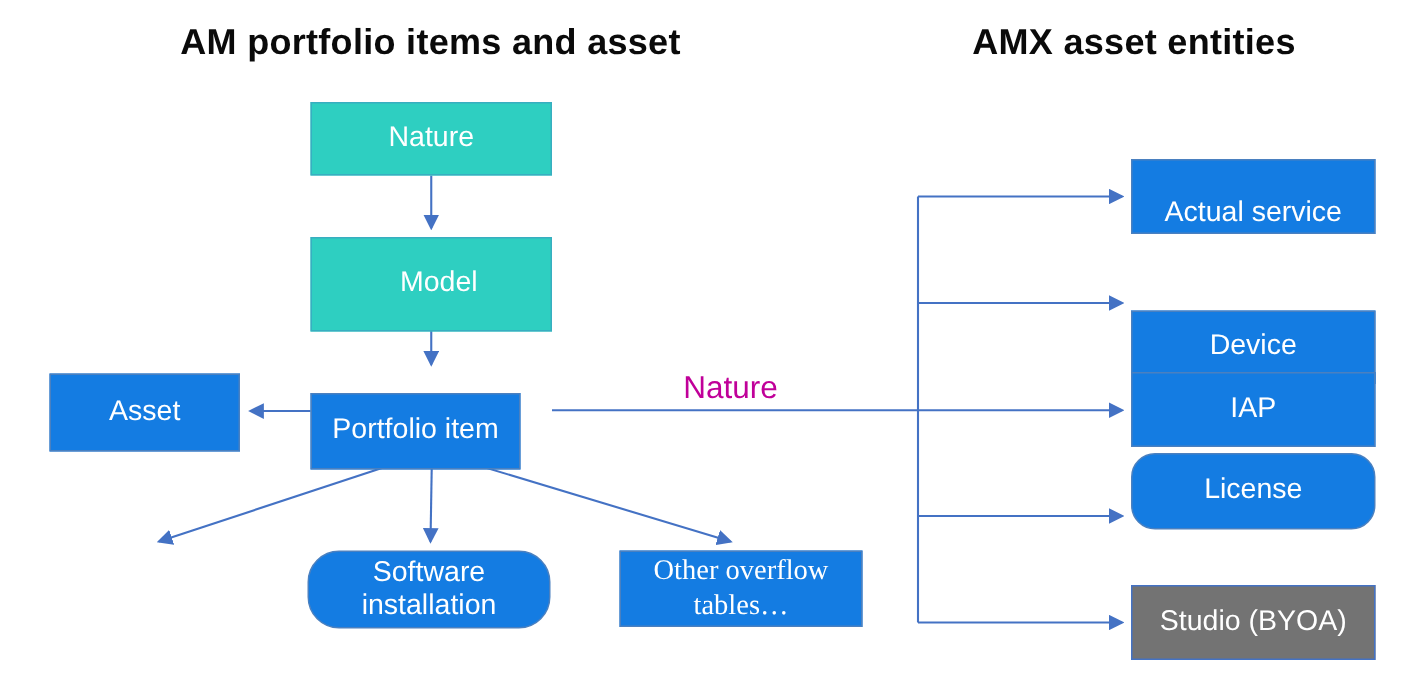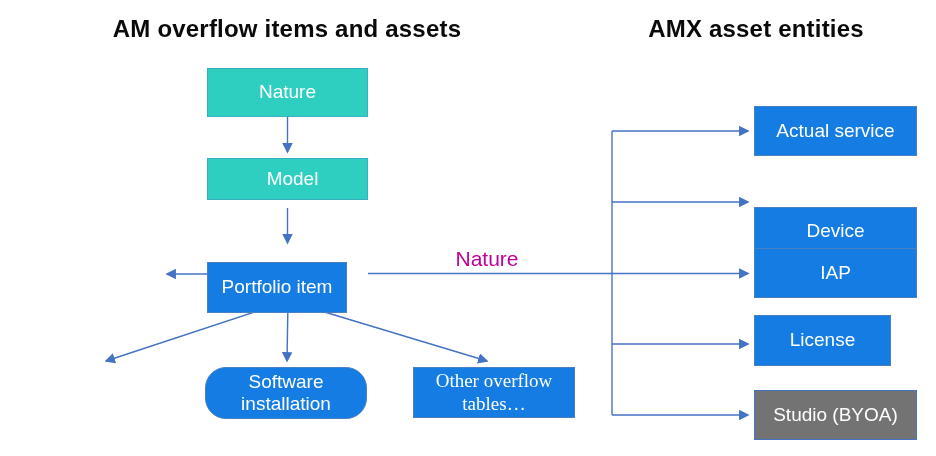"AM overflow items and assets" div.title { text: overflow items and assets -> portfolio items and asset }
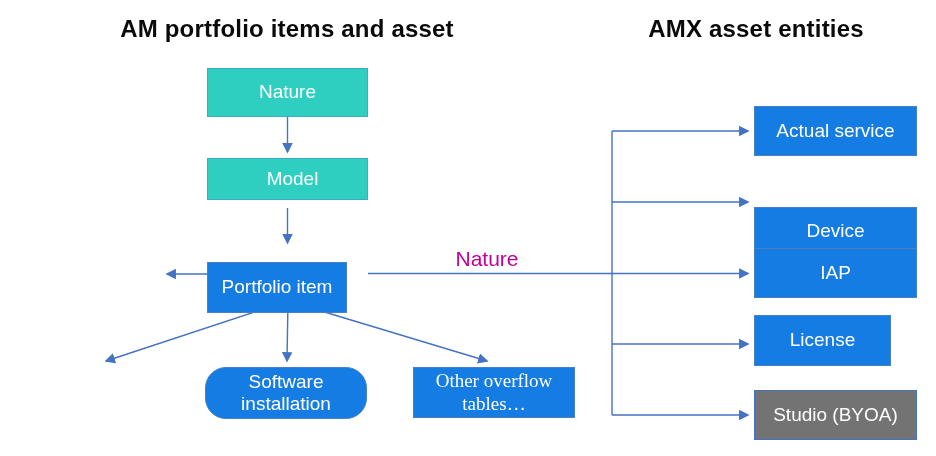"Actual service" #node-actual-service { align-items: none -> flex-end }
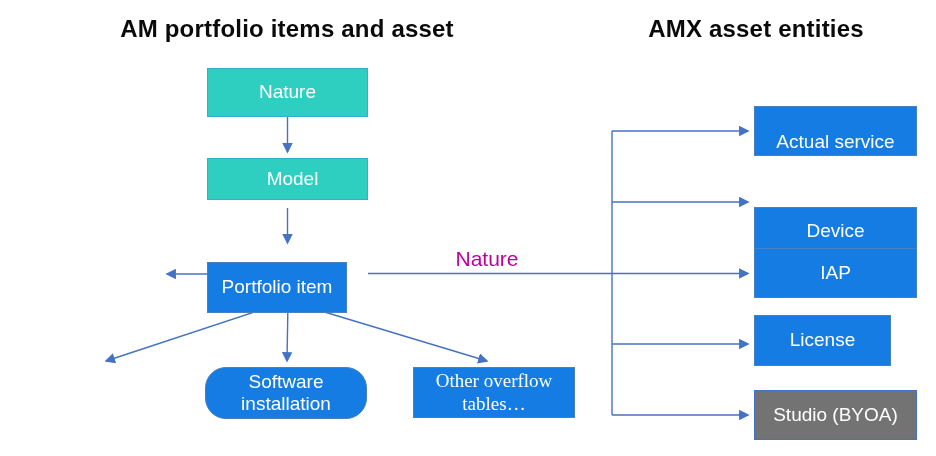"Model" #node-model { height: 42px -> 63px }
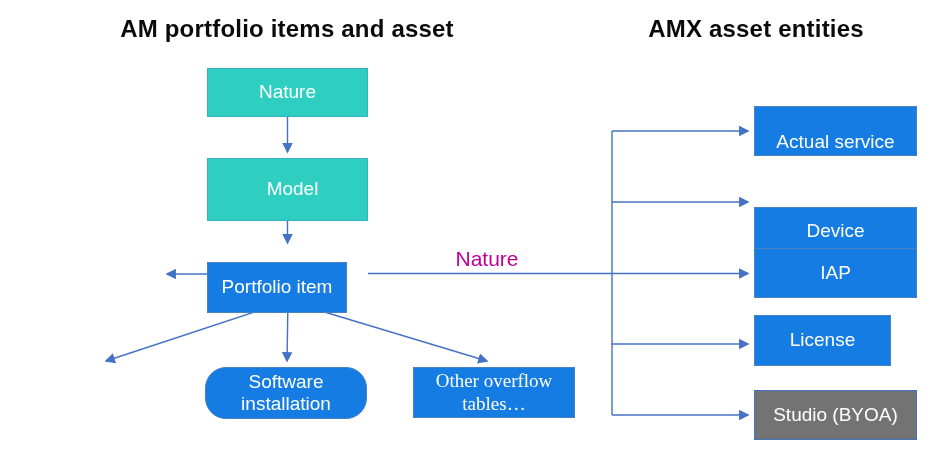"Asset" div.node { html: none -> <div> <span>Asset</span> </div> }
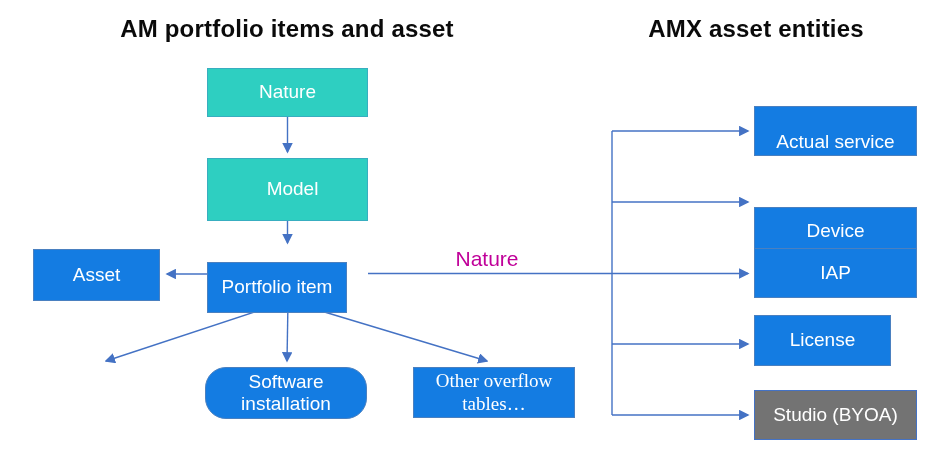"License" #node-license { border-radius: none -> 16px; top: 315px -> 302px; width: 137px -> 163px }
